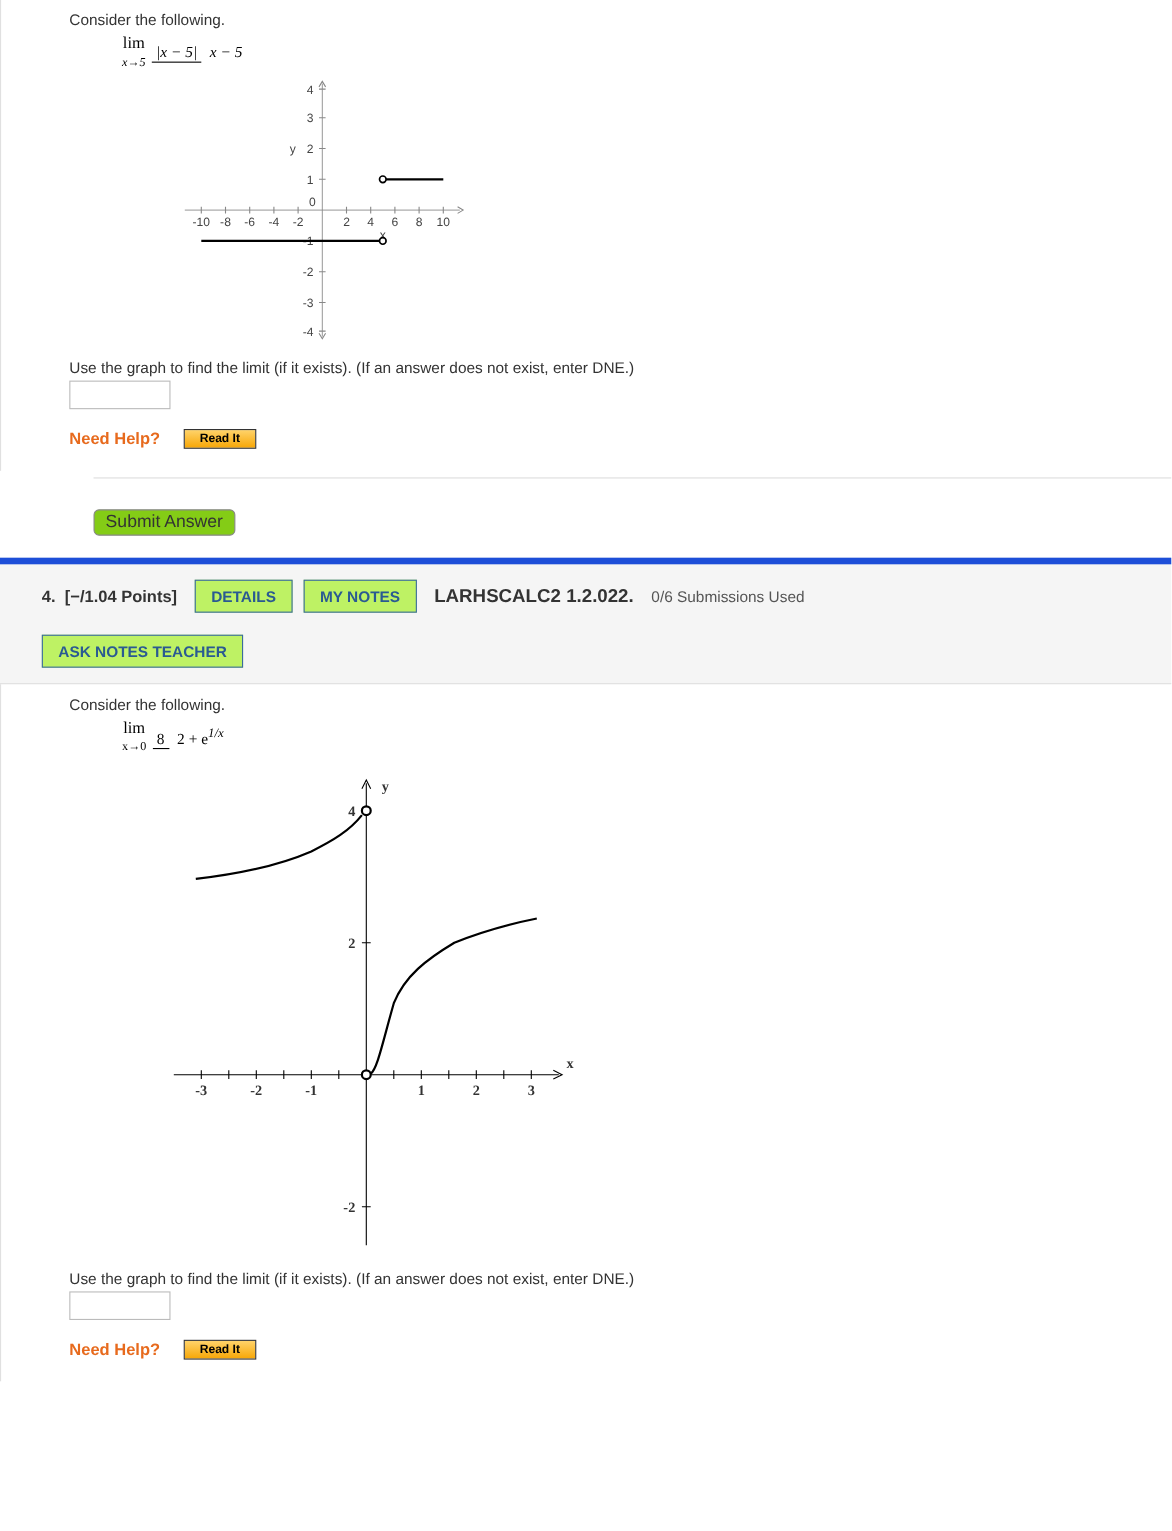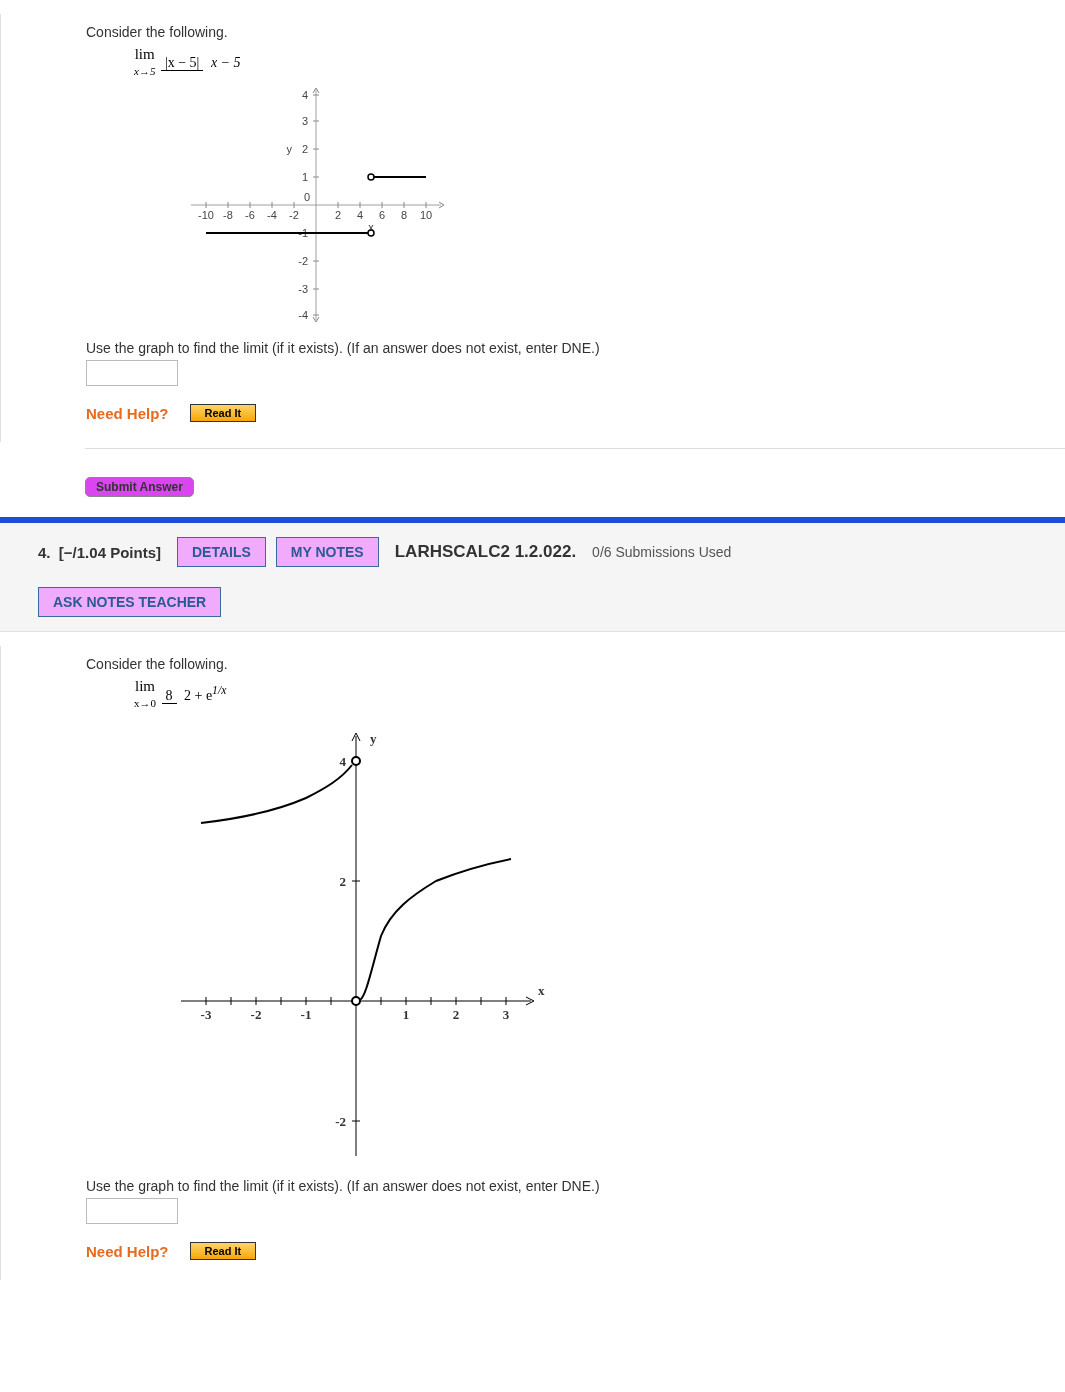"Consider the following." .section { margin-top: 14px -> none; padding-left: 85px -> 62px }
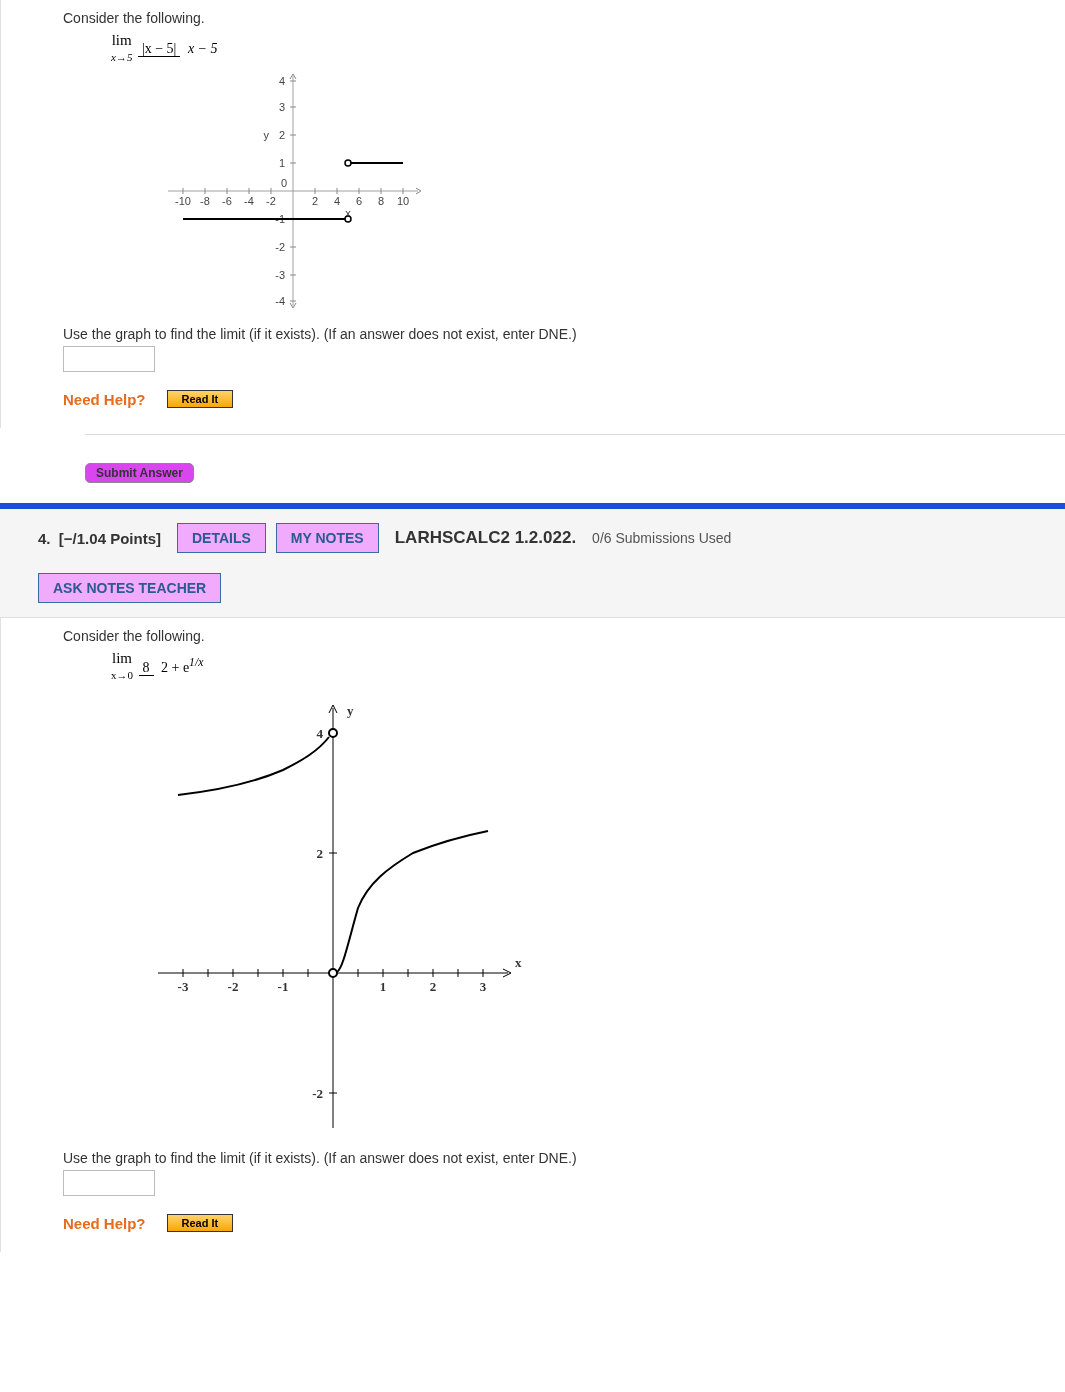"|x − 5|" span.num { font-style: none -> italic }
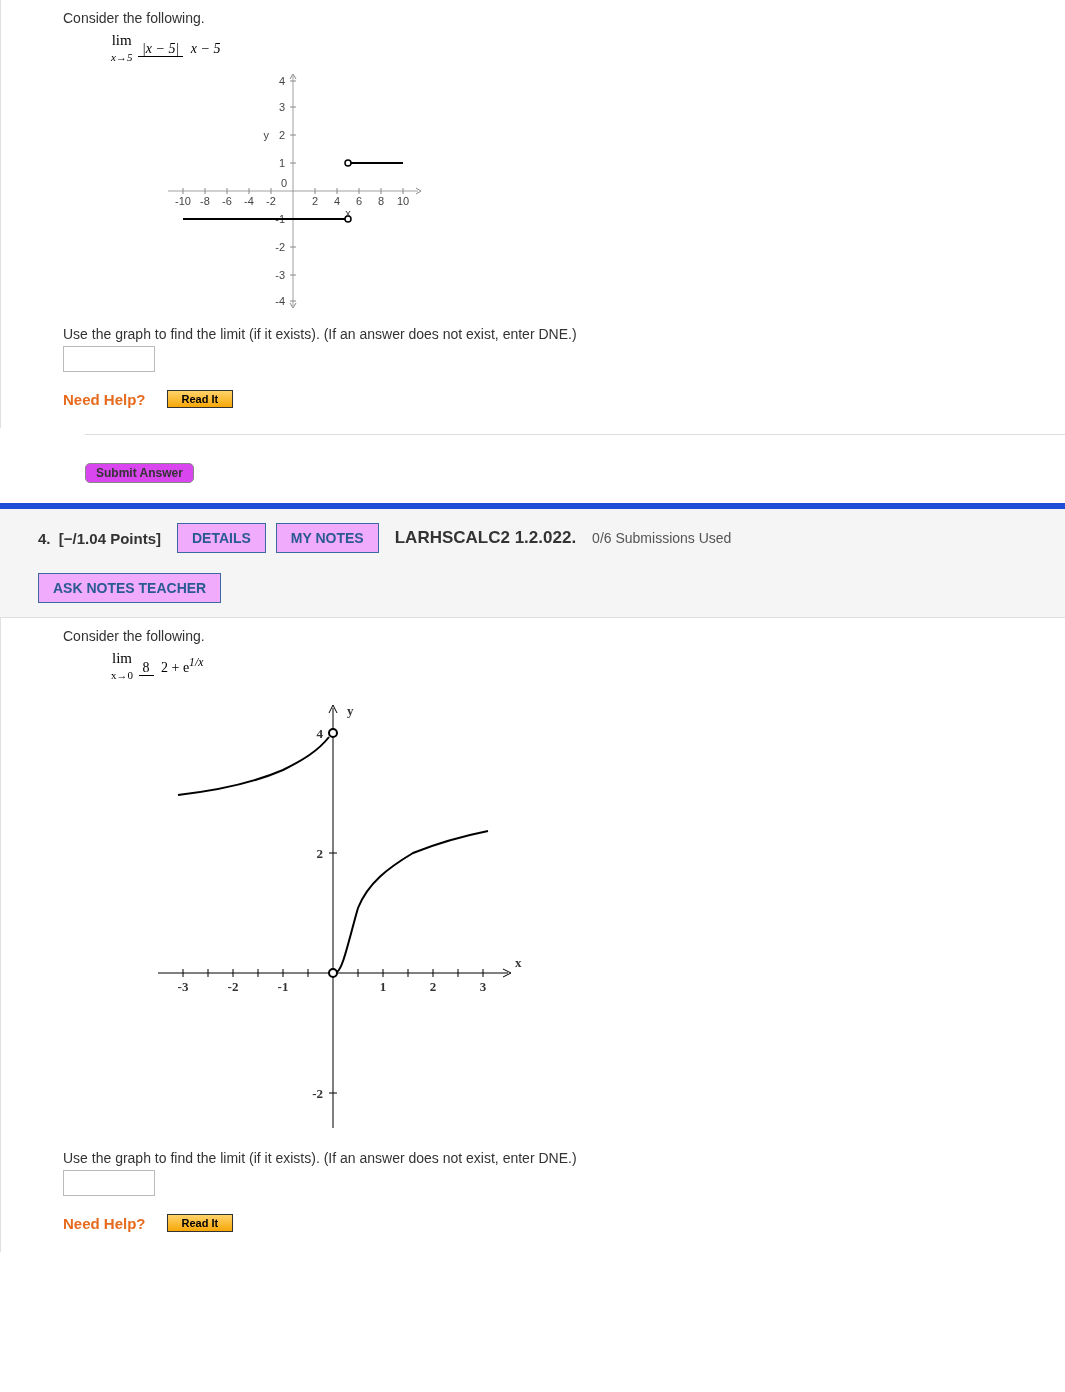"Submit Answer" .submit-btn { background: #d946ef -> #84cc16; font-size: 12px -> 16px; font-weight: bold -> none }
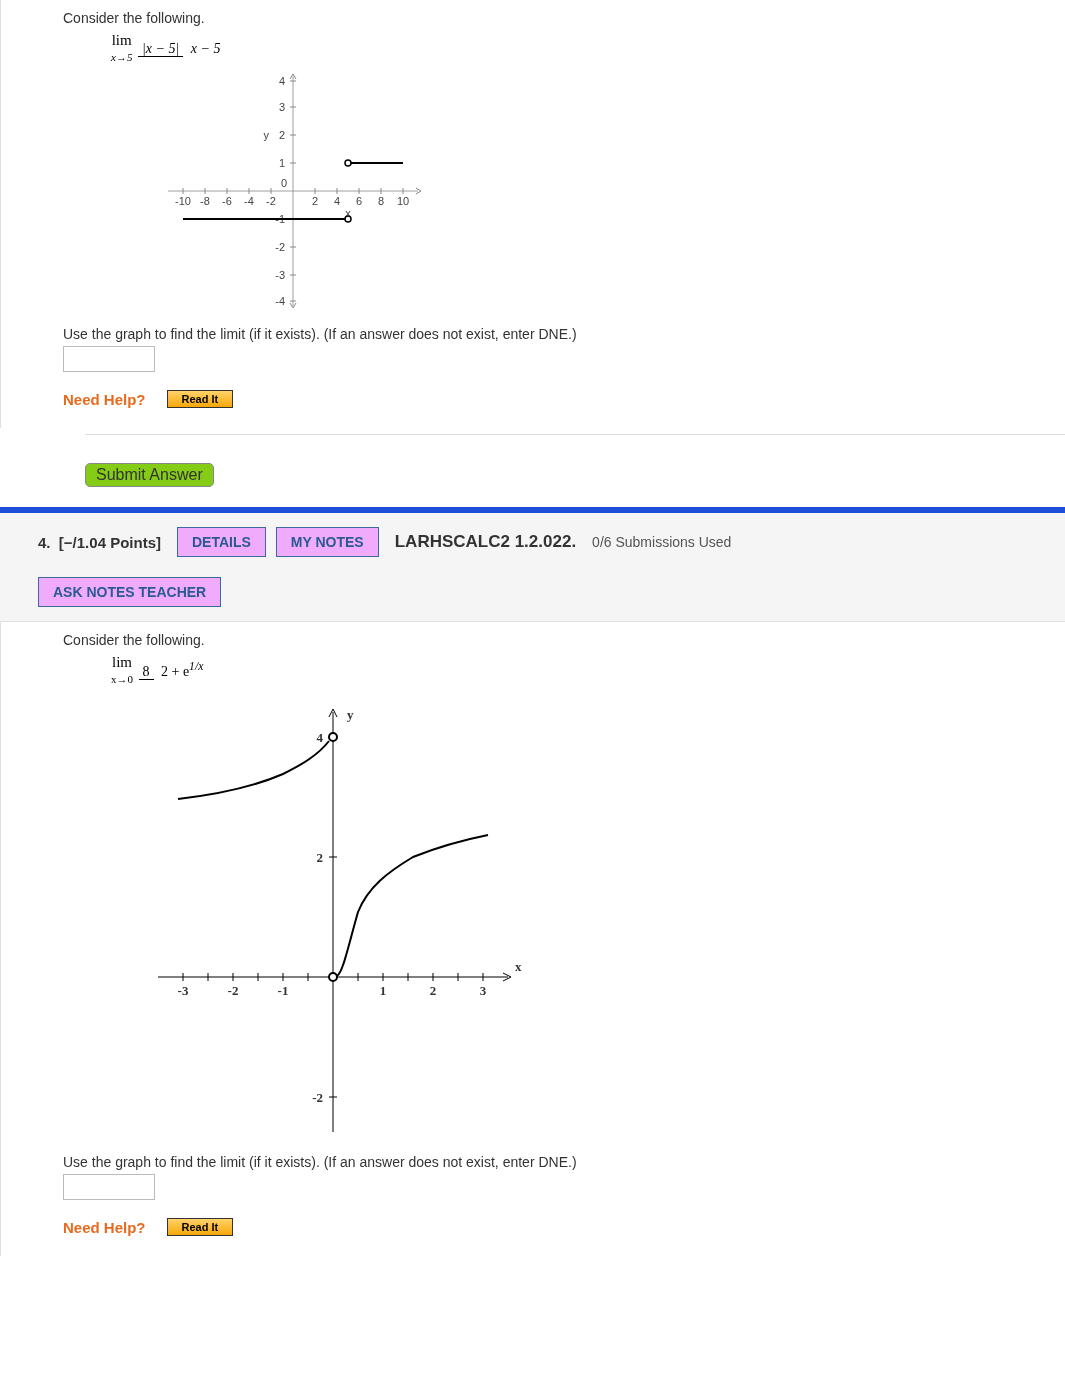"DETAILS" .box-btn { background: #f0abfc -> #bef264 }
